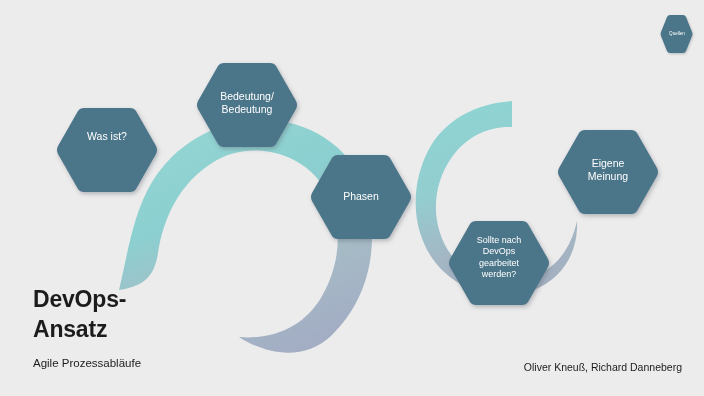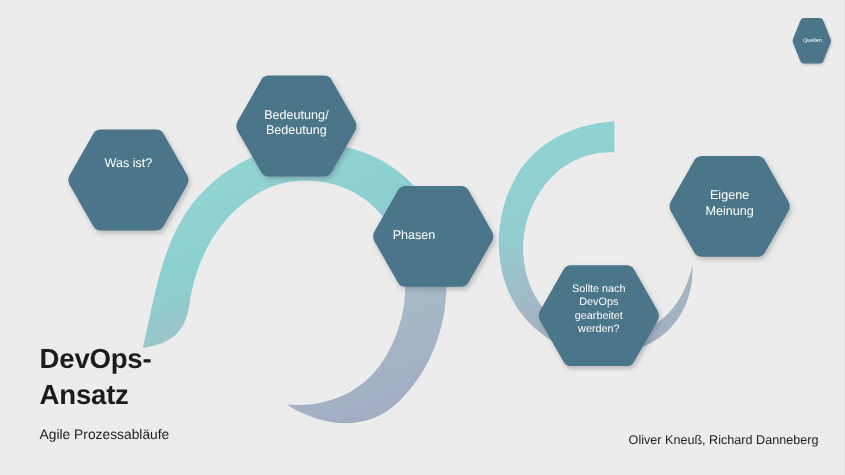"Phasen" div.hex-label { left: 300px -> 316px }
